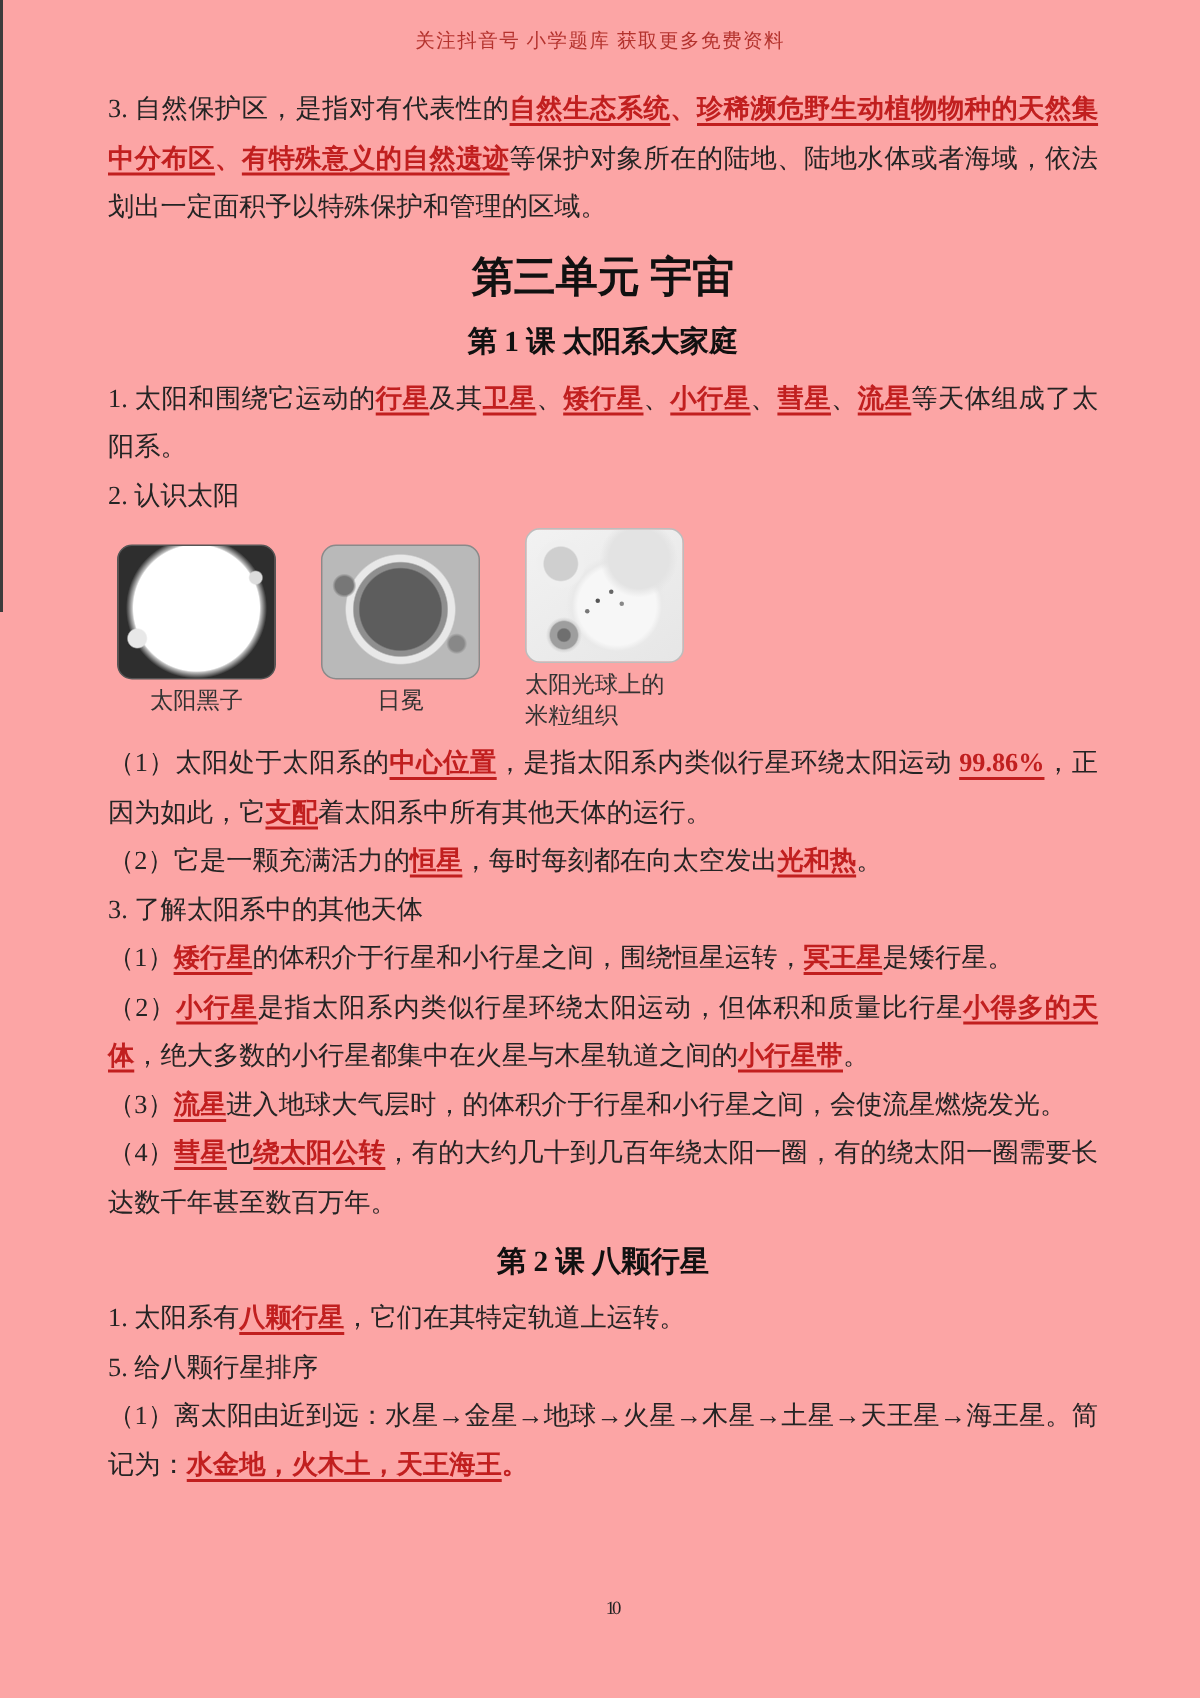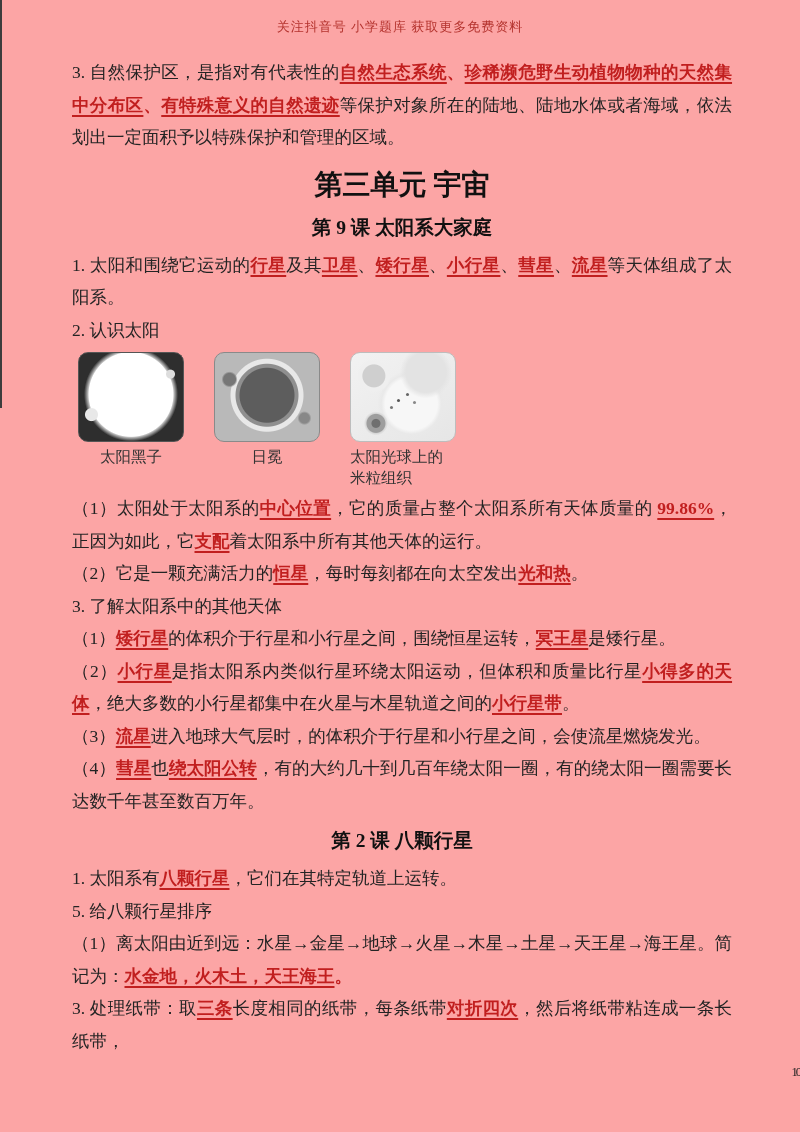"第 9 课 太阳系大家庭" span { text: 9 -> 1 }
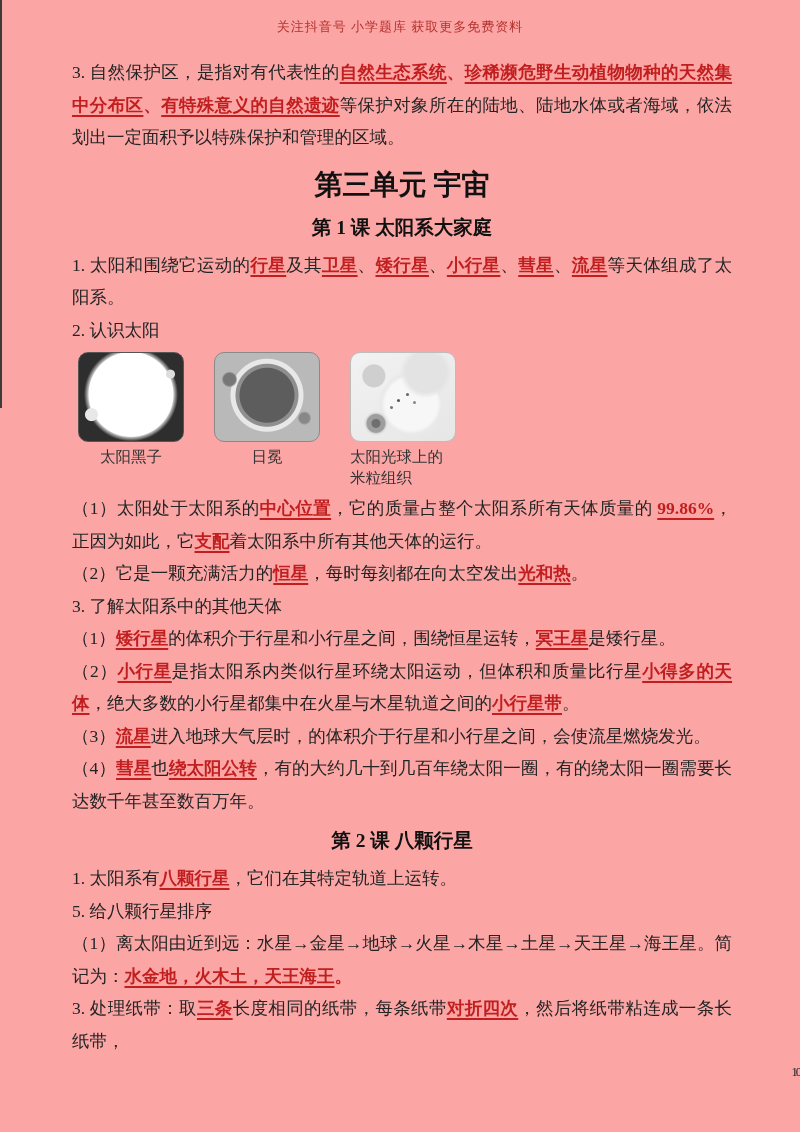"太阳黑子" div.figure-row { align-items: none -> center }
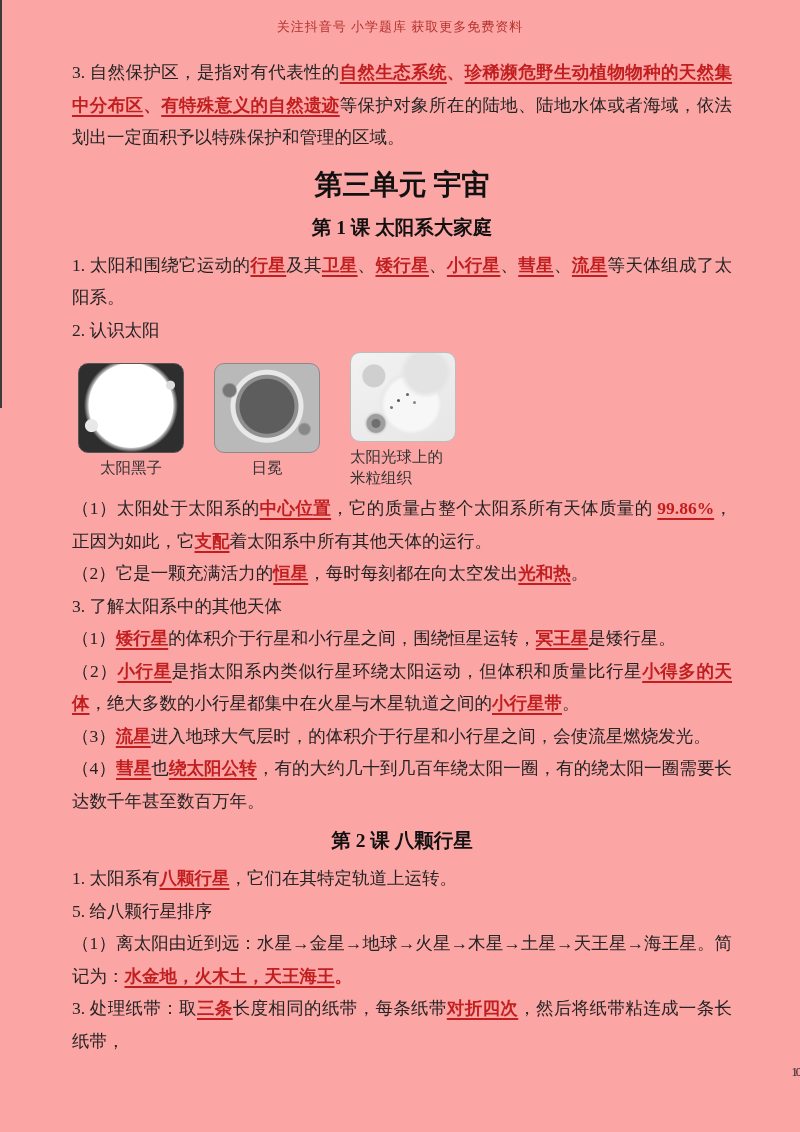"，它的质量占整个太阳系所有天体质量的" span { text: 它的质量占整个太阳系所有天体质量的 -> 是指太阳系内类似行星环绕太阳运动 }
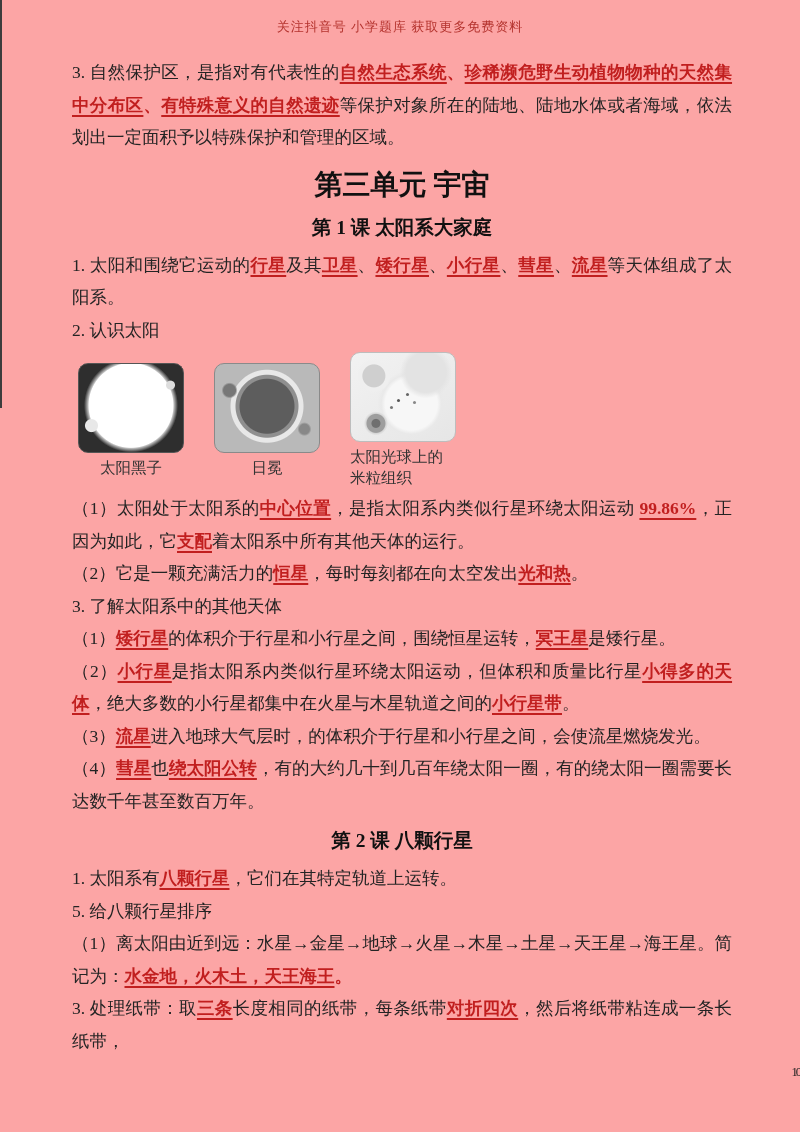"3. 处理纸带：取三条长度相同的纸带，每条纸带对折四次，然后将纸带粘连成一条长纸带，" p { html: <p><span>3. 处理纸带：取</span><span>三条</span><span>长度相同的纸带，每条纸带</span><span>对折四次</span><span>，然后将纸带粘连成一条长纸带，</span></p> -> none }
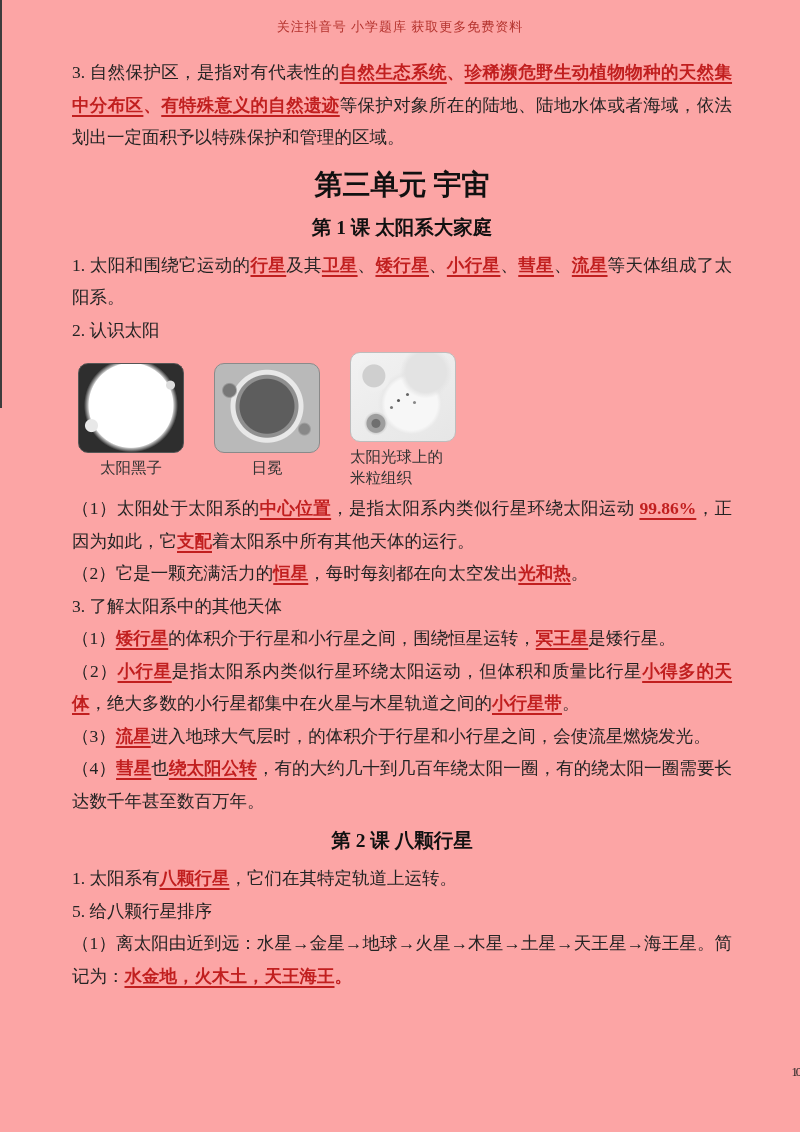"10" .page-number { text-align: right -> center }
